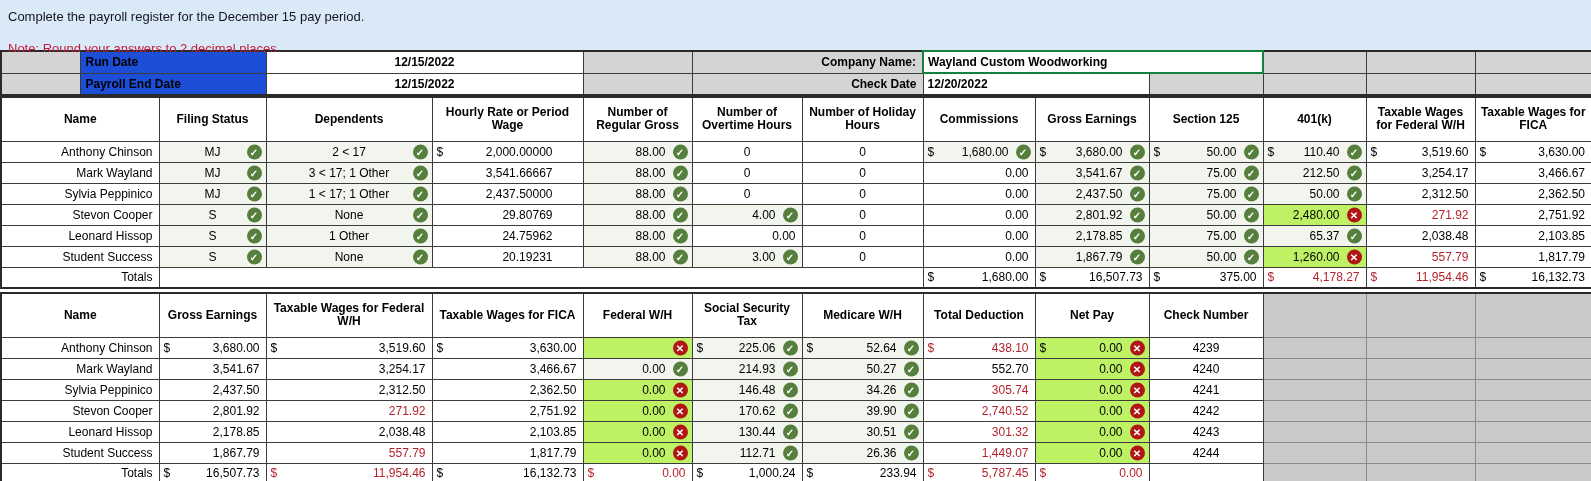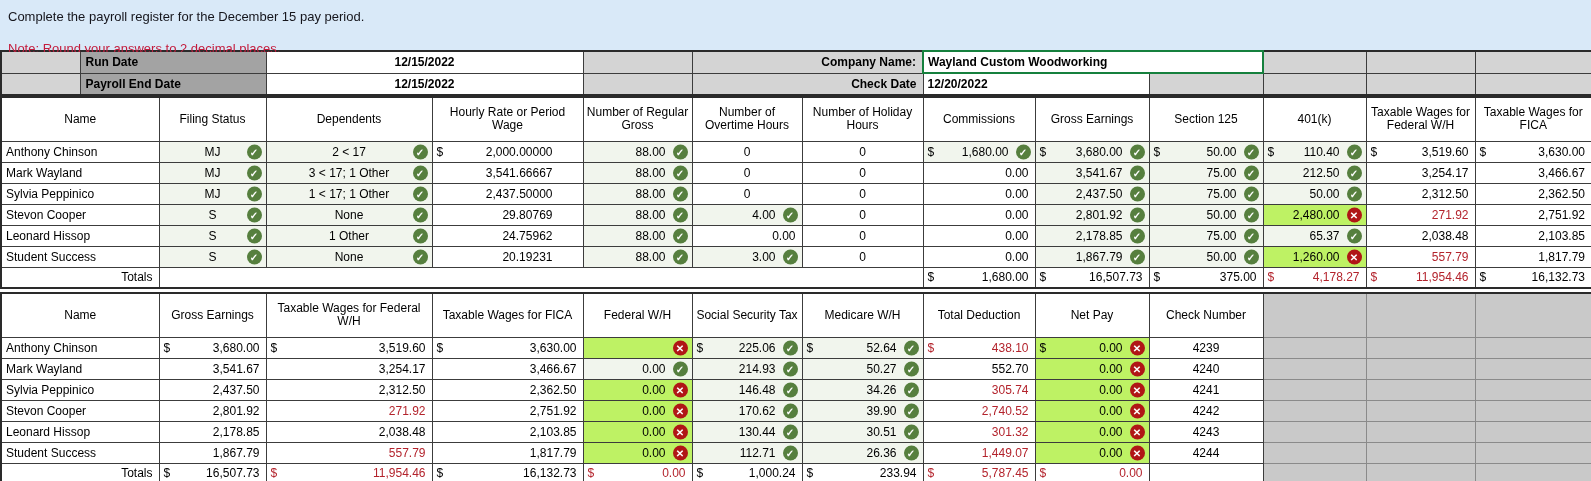"Run Date" .lbl { background: #a3a3a3 -> #1d4ed8 }
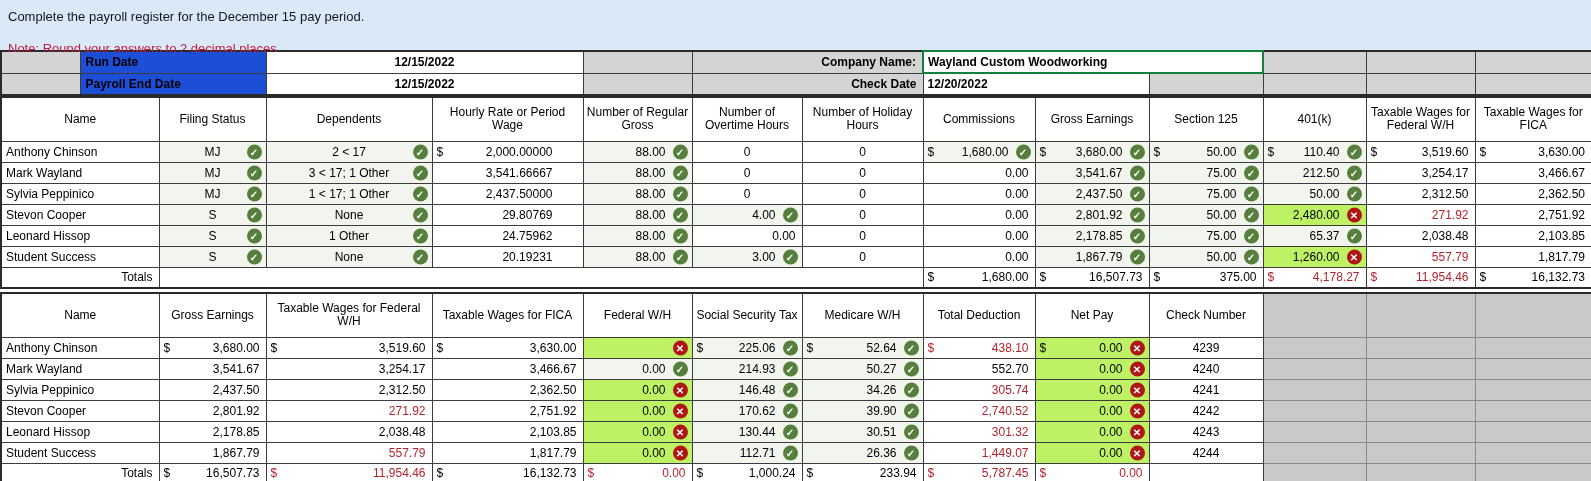"Name" th { font-weight: none -> bold }
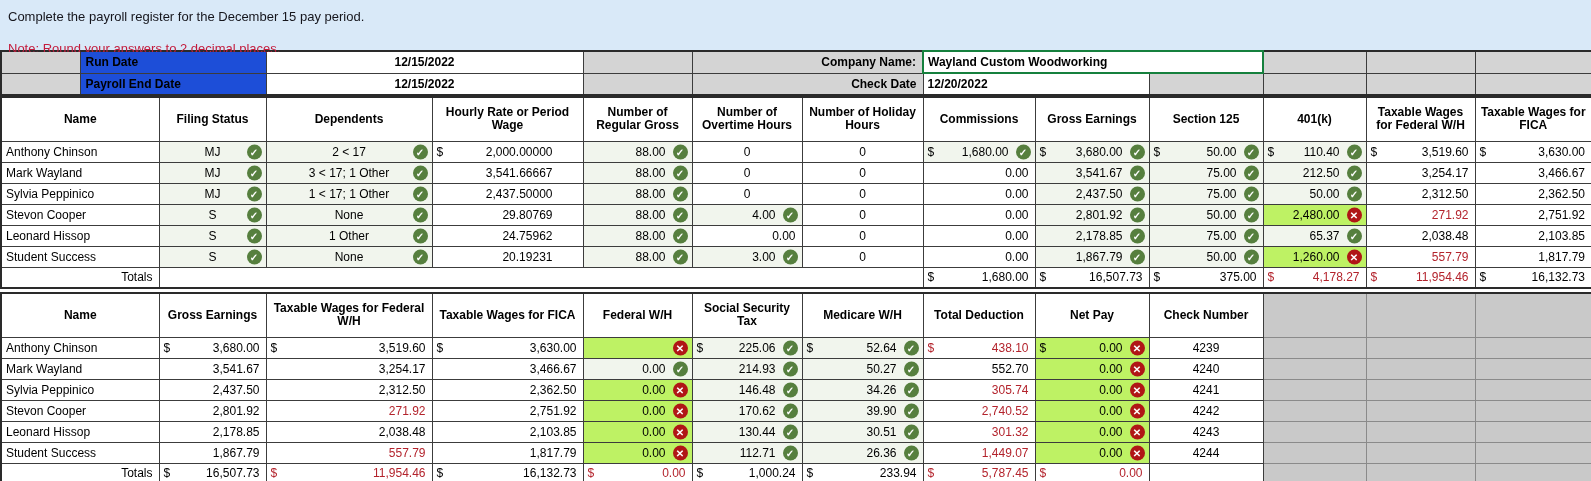"Anthony Chinson" .name-cell { text-align: left -> right }
